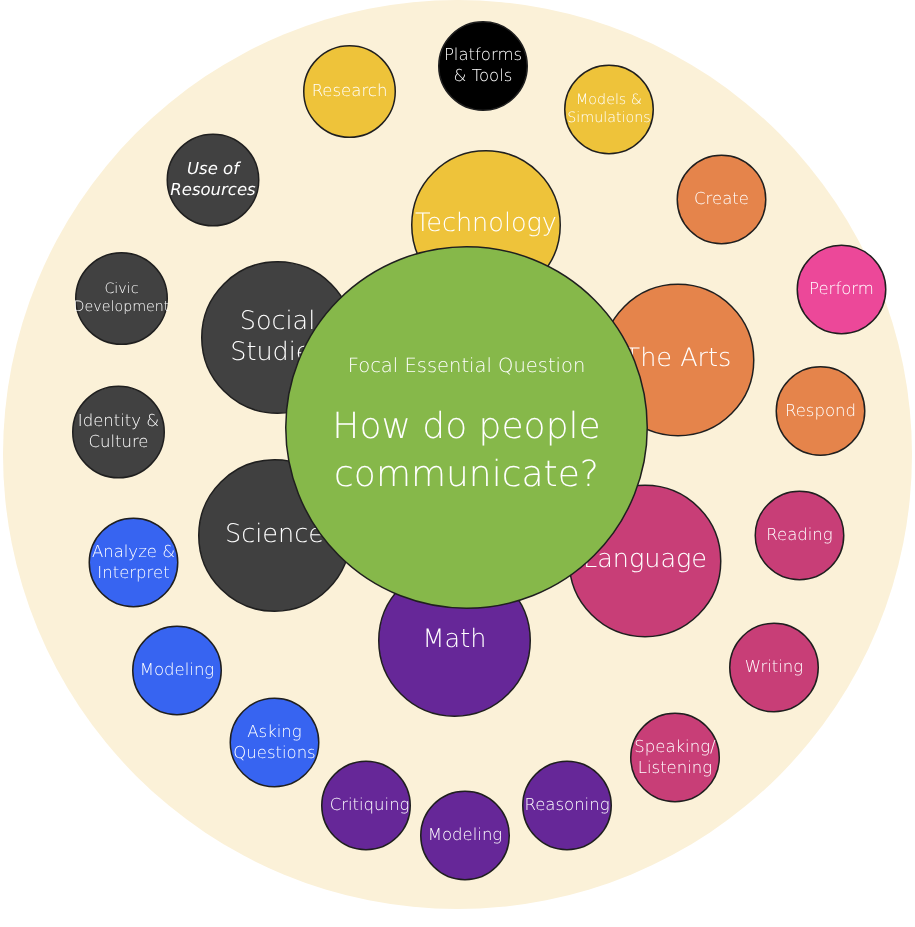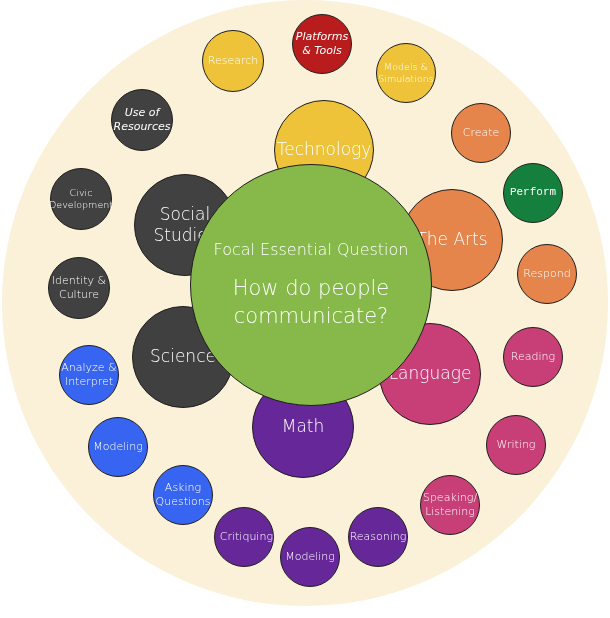"Platforms" div.node { background: #b91c1c -> #000000; font-style: italic -> none }
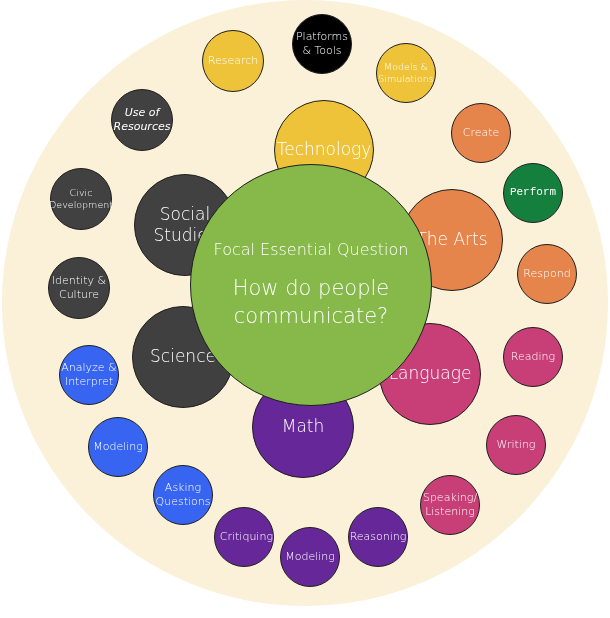"Perform" div.node { background: #15803d -> #ec4899; font-family: Liberation Mono, monospace -> none; left: 503px -> 531px }
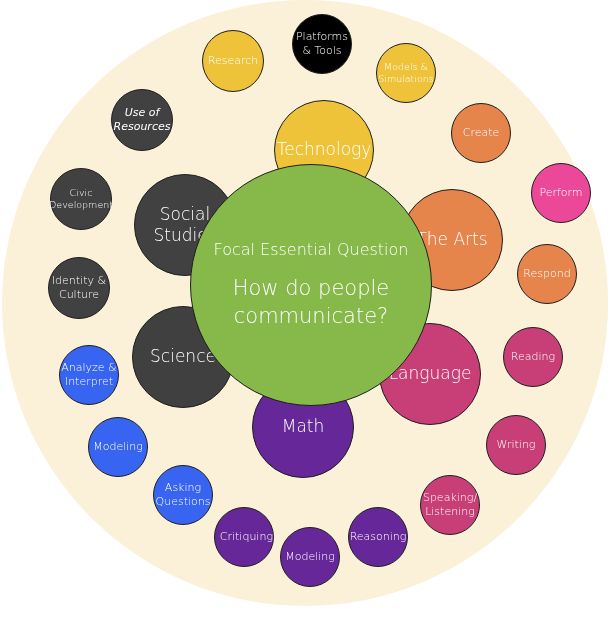"Focal Essential Question" .center-sub { font-size: 16px -> 13px }
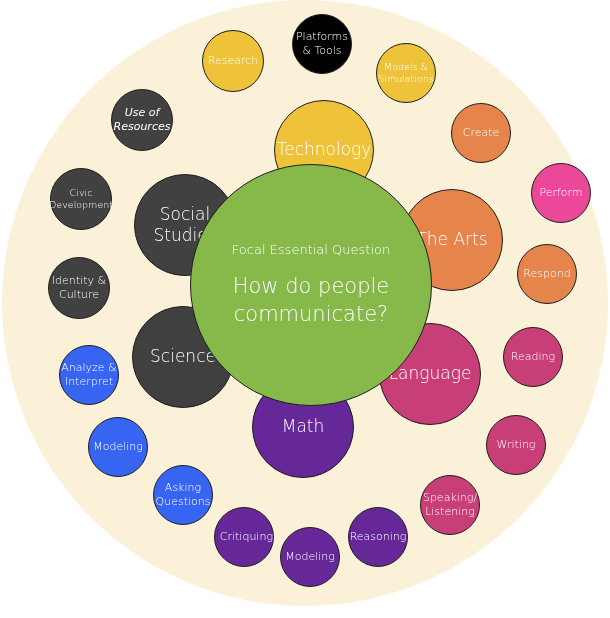"How do people communicate?" .center-main { font-size: 21px -> 24px }
